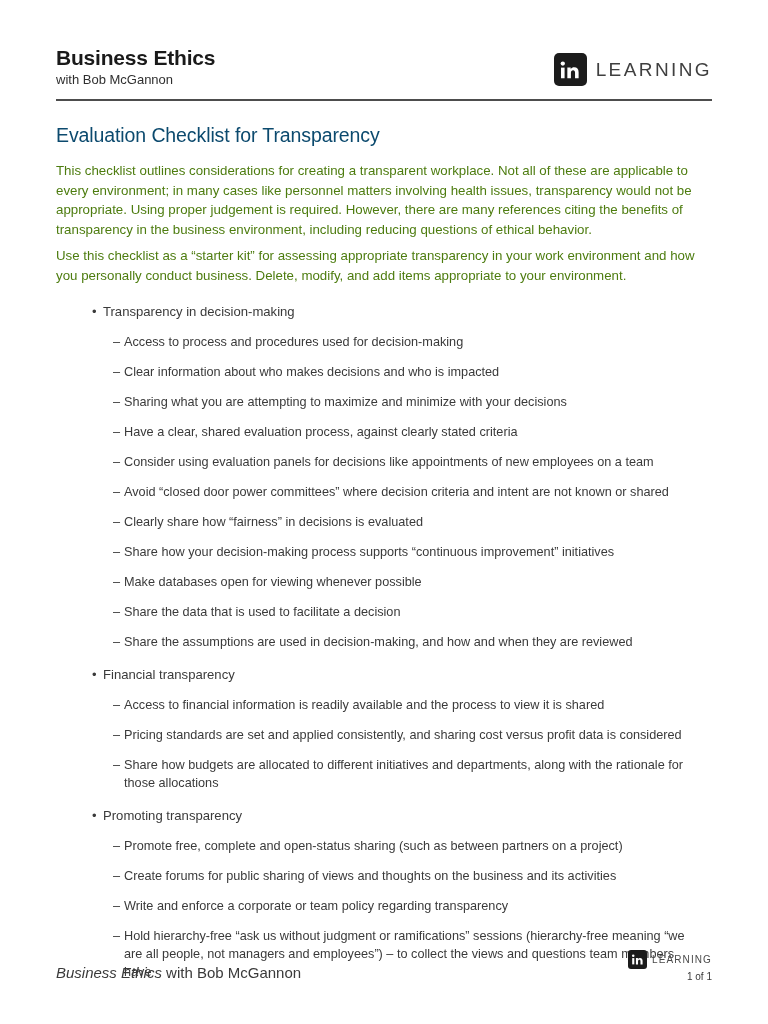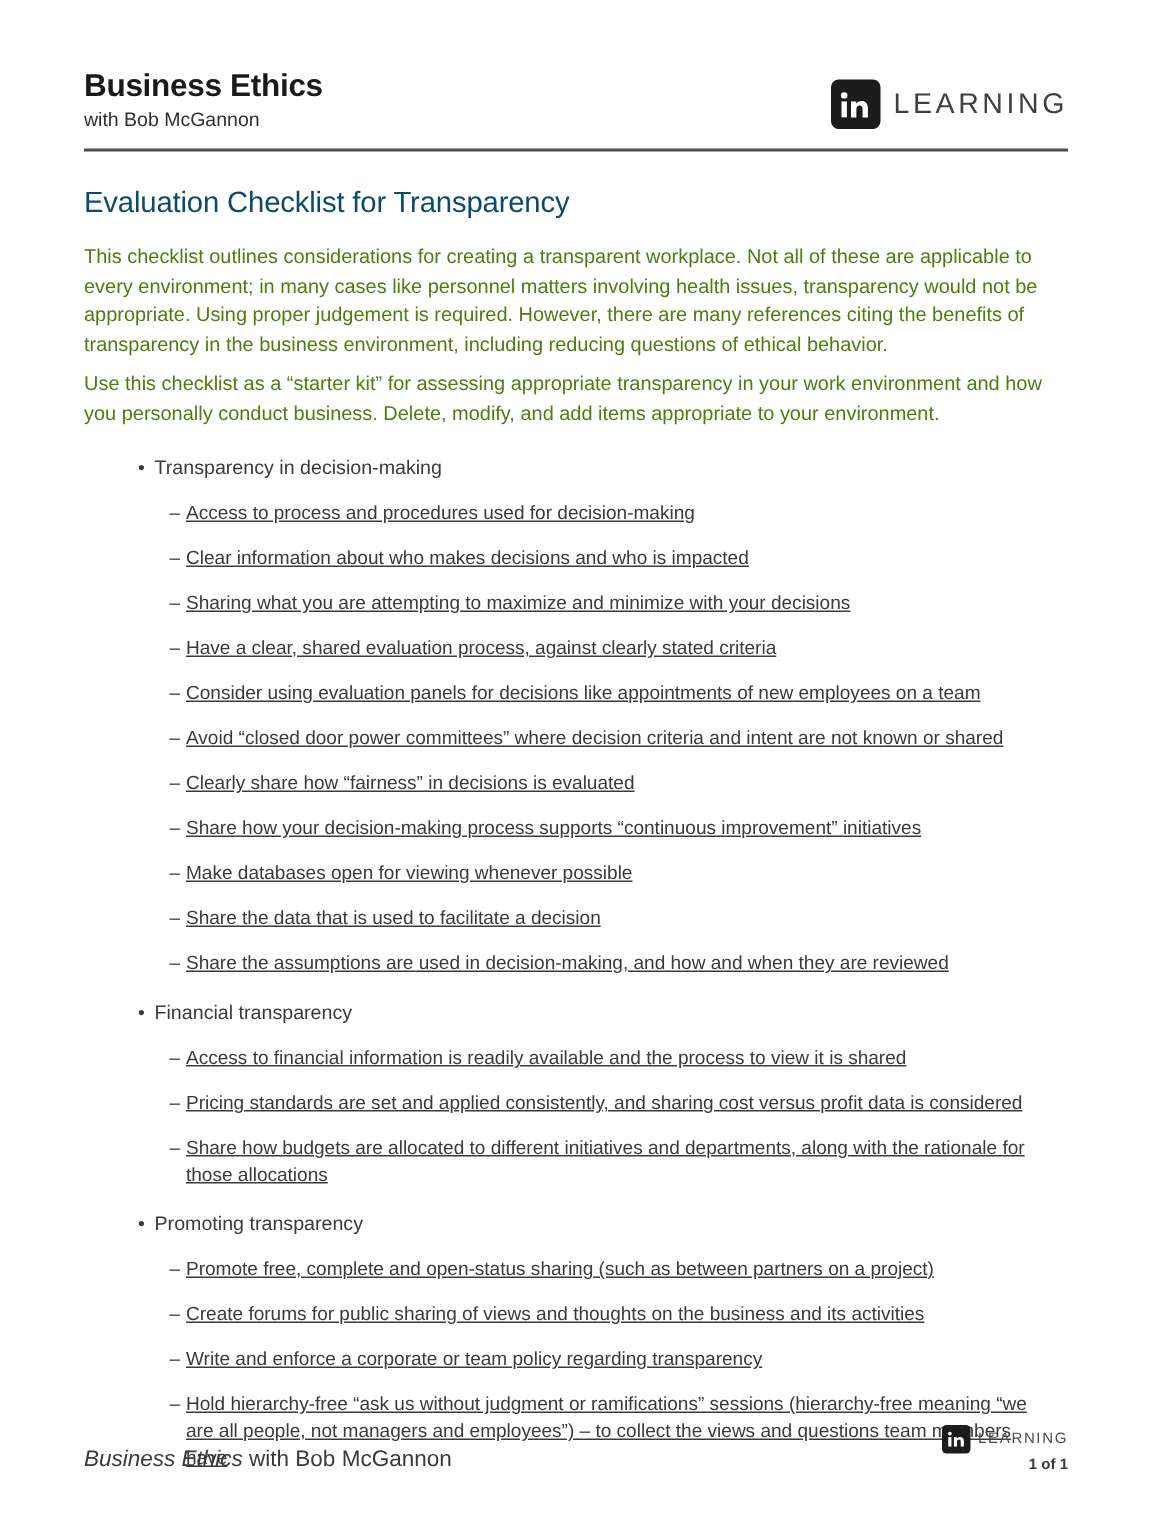"Access to process and procedures" .sub-item .txt { text-decoration: underline -> none }
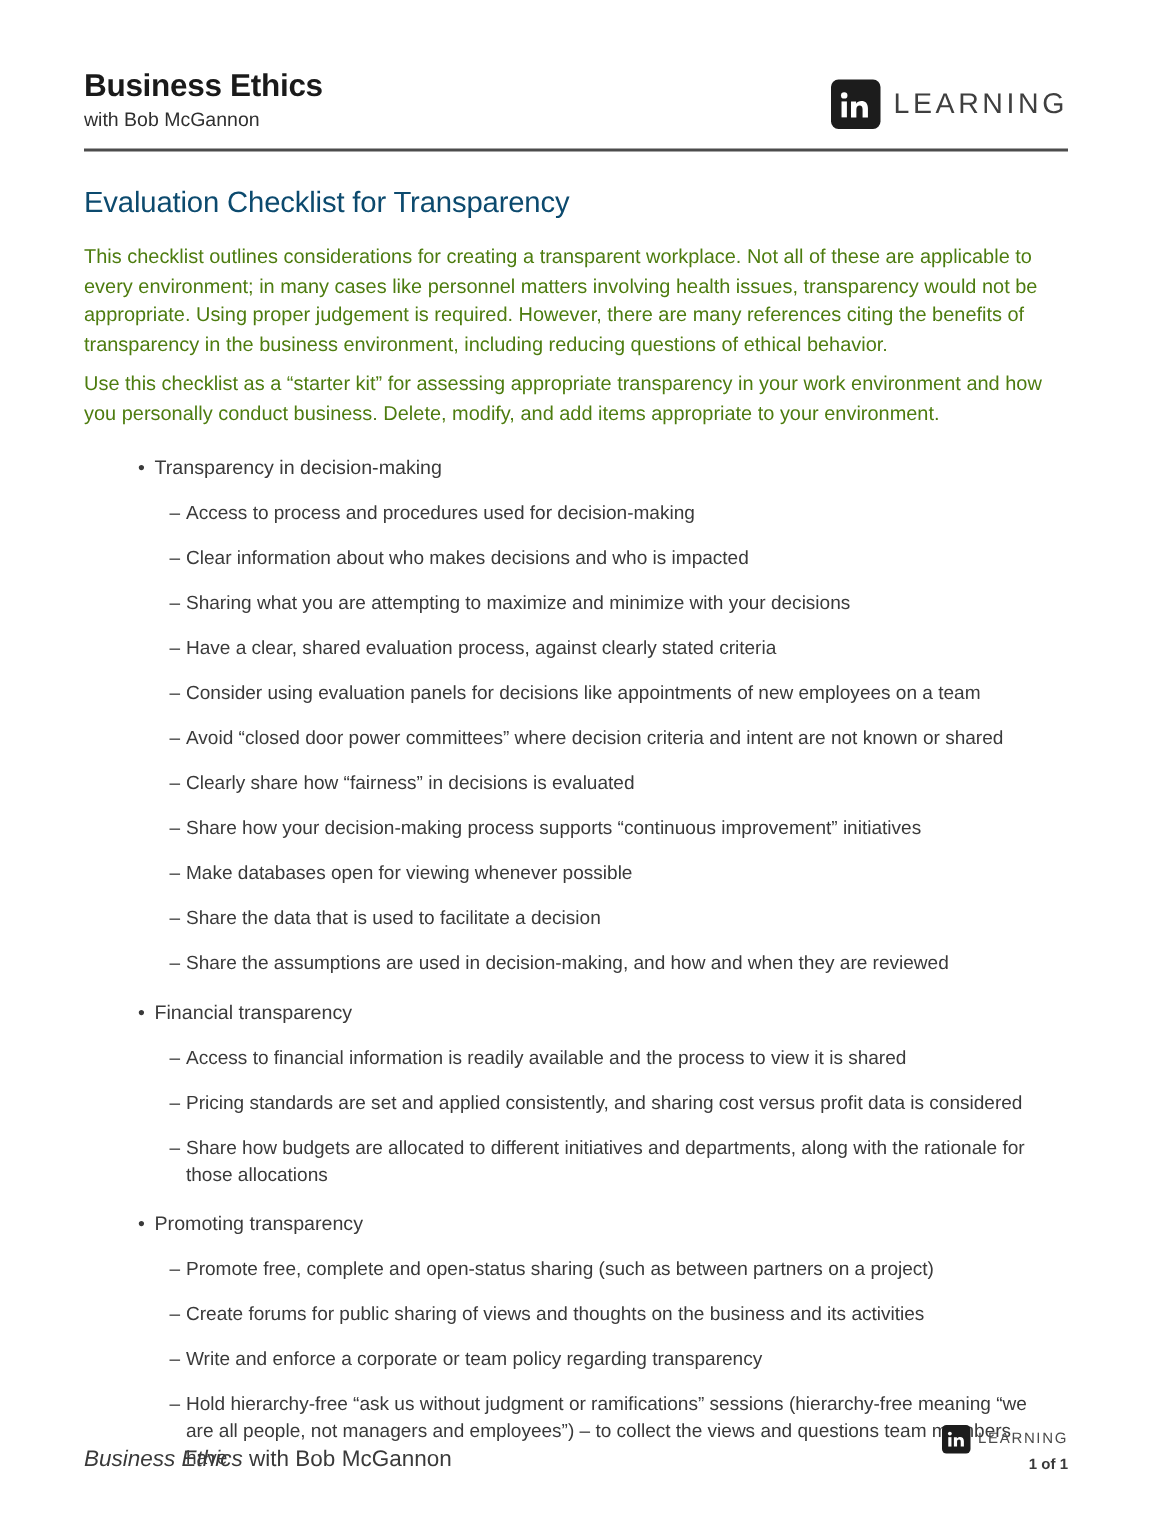"1 of 1" .page-num { font-weight: bold -> none }
